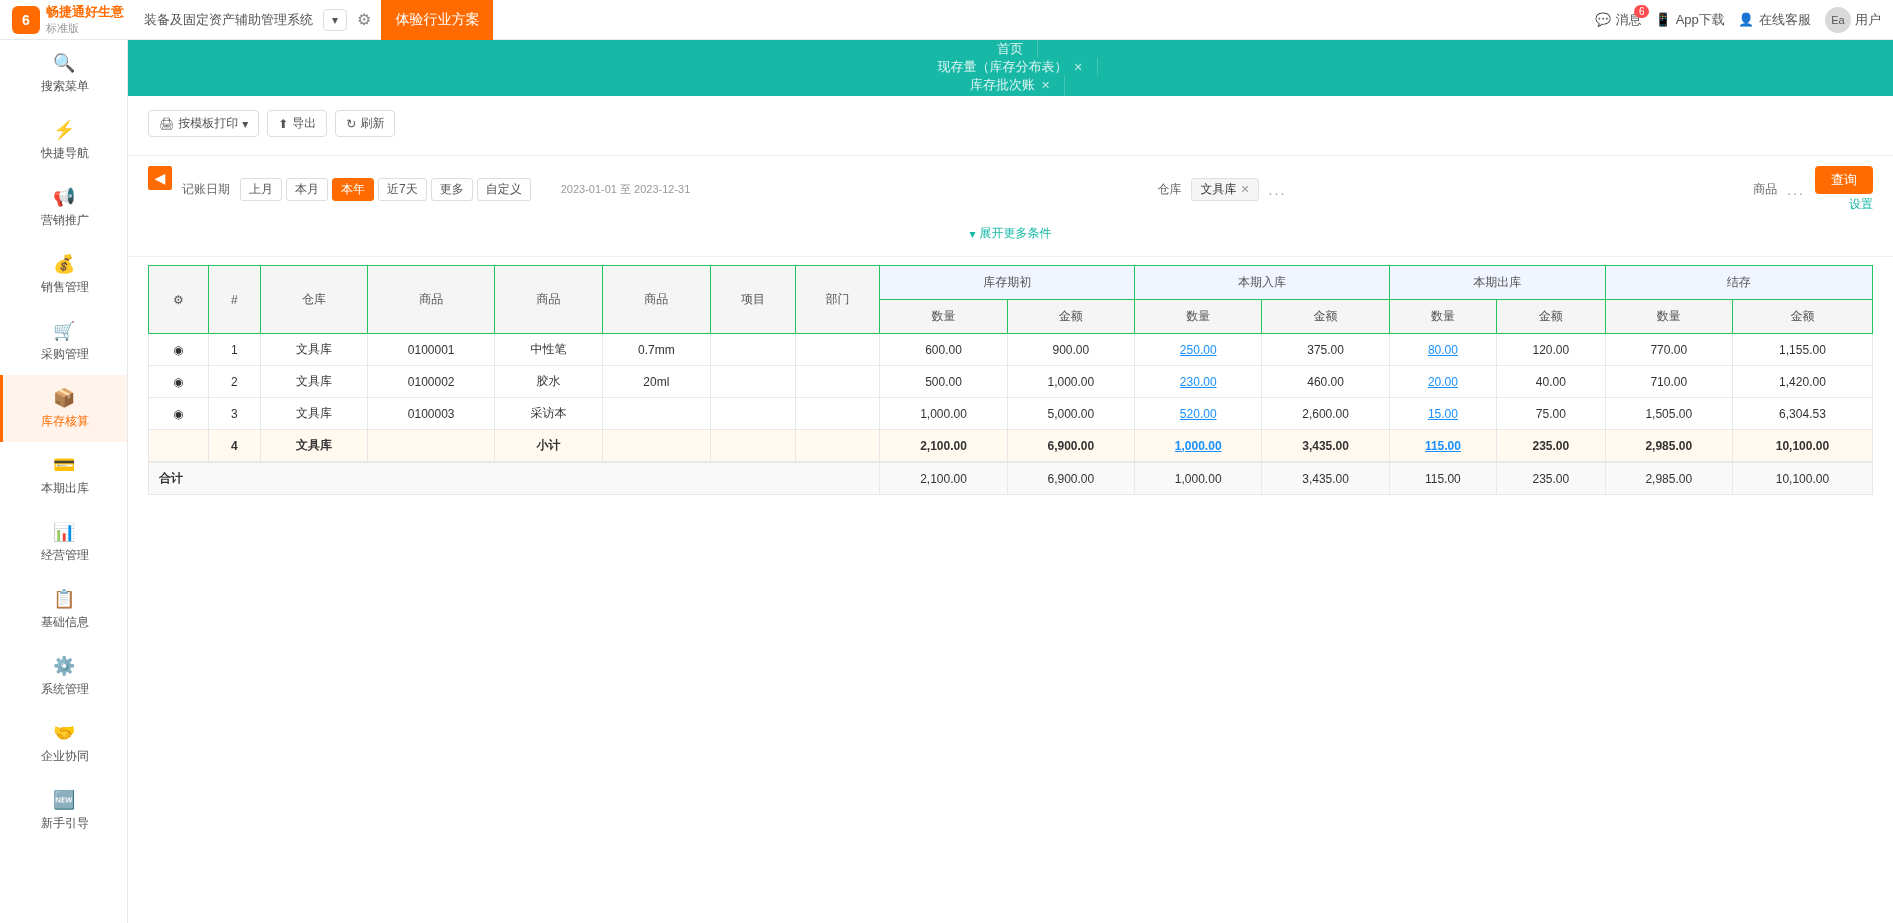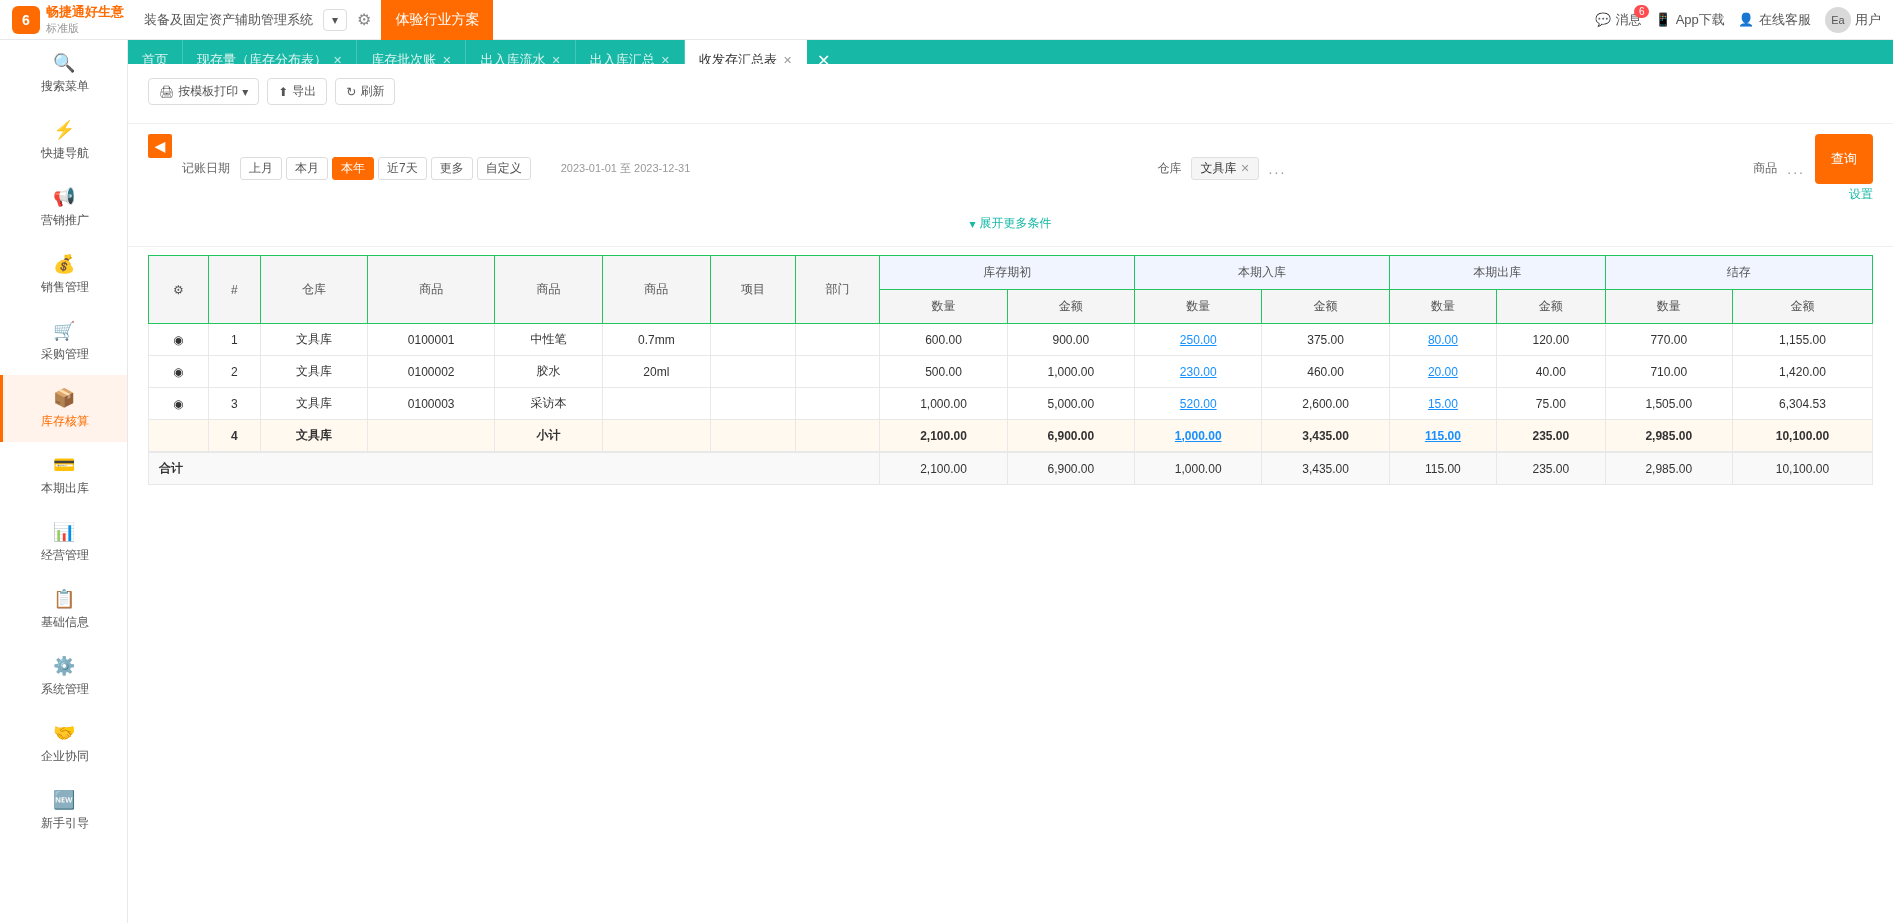"首页" .tab-bar { align-items: flex-start -> center; flex-direction: none -> column; height: 24px -> 56px }
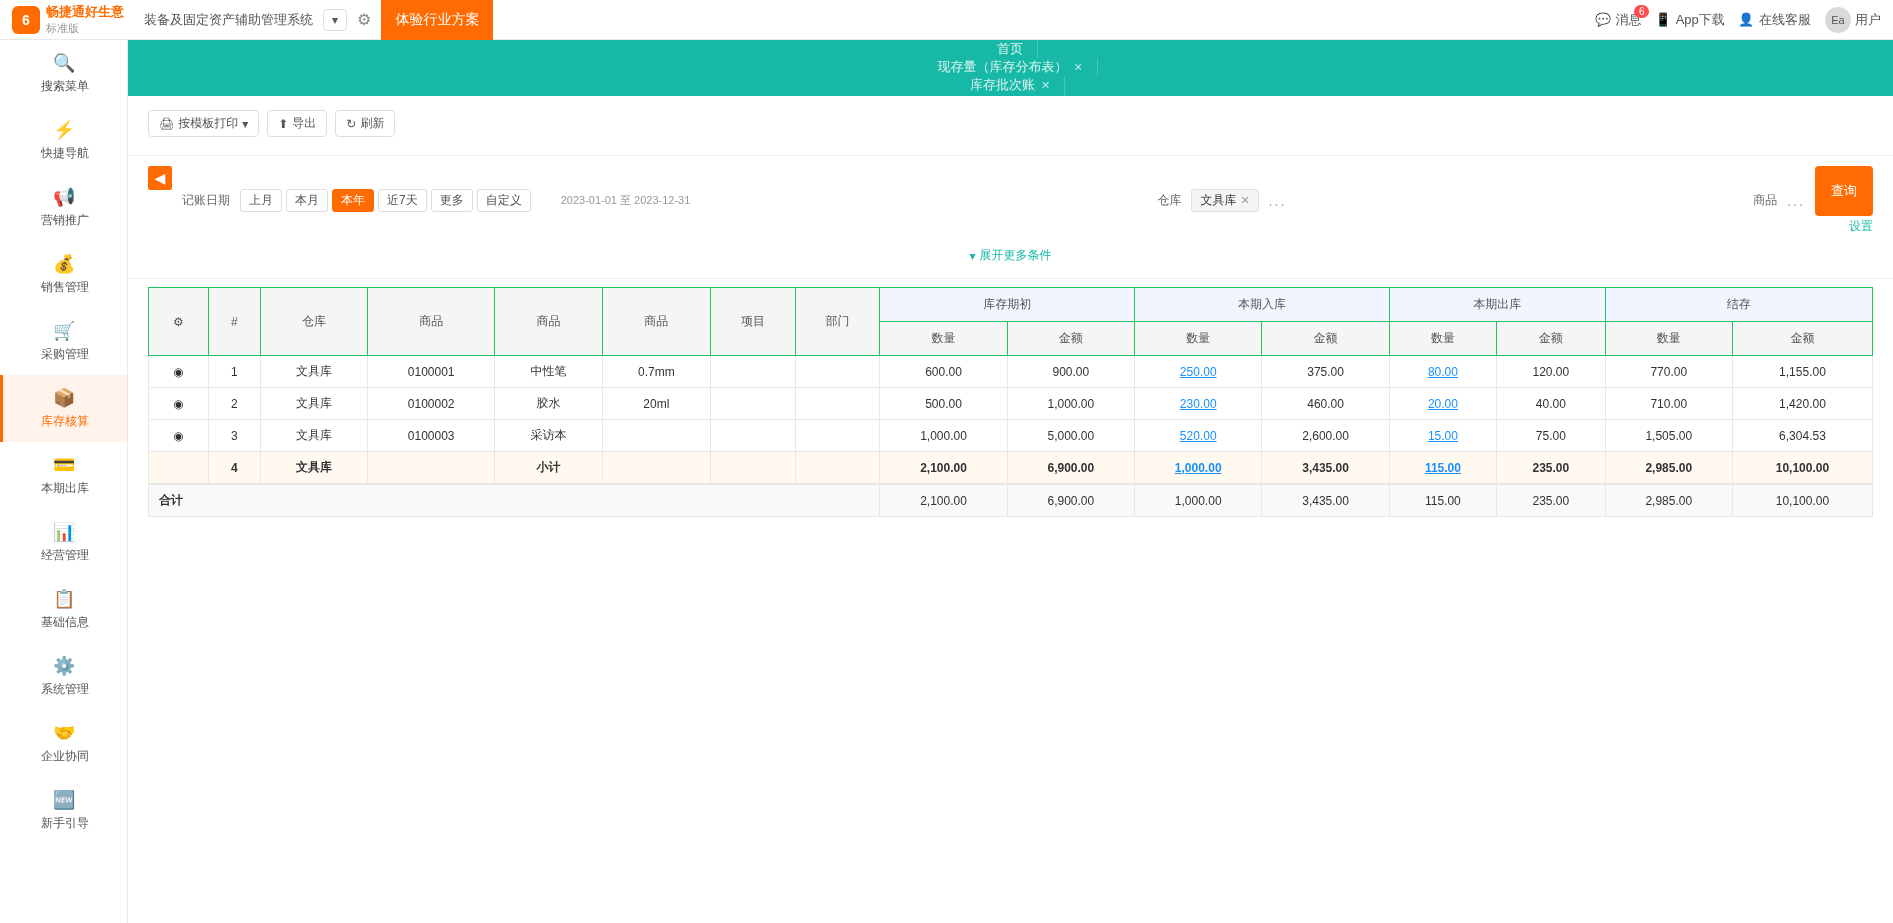"查询" .query-btn { padding: 16px 16px -> 5px 16px }
